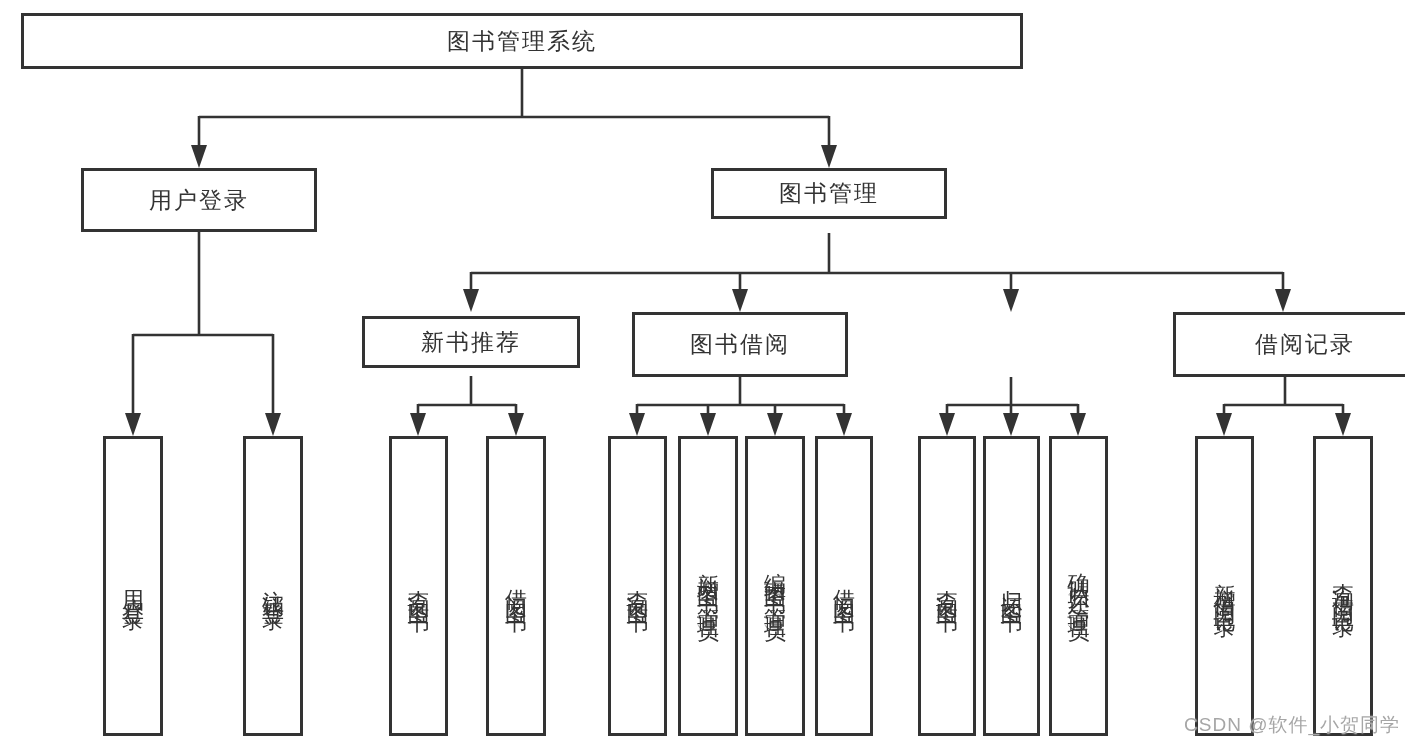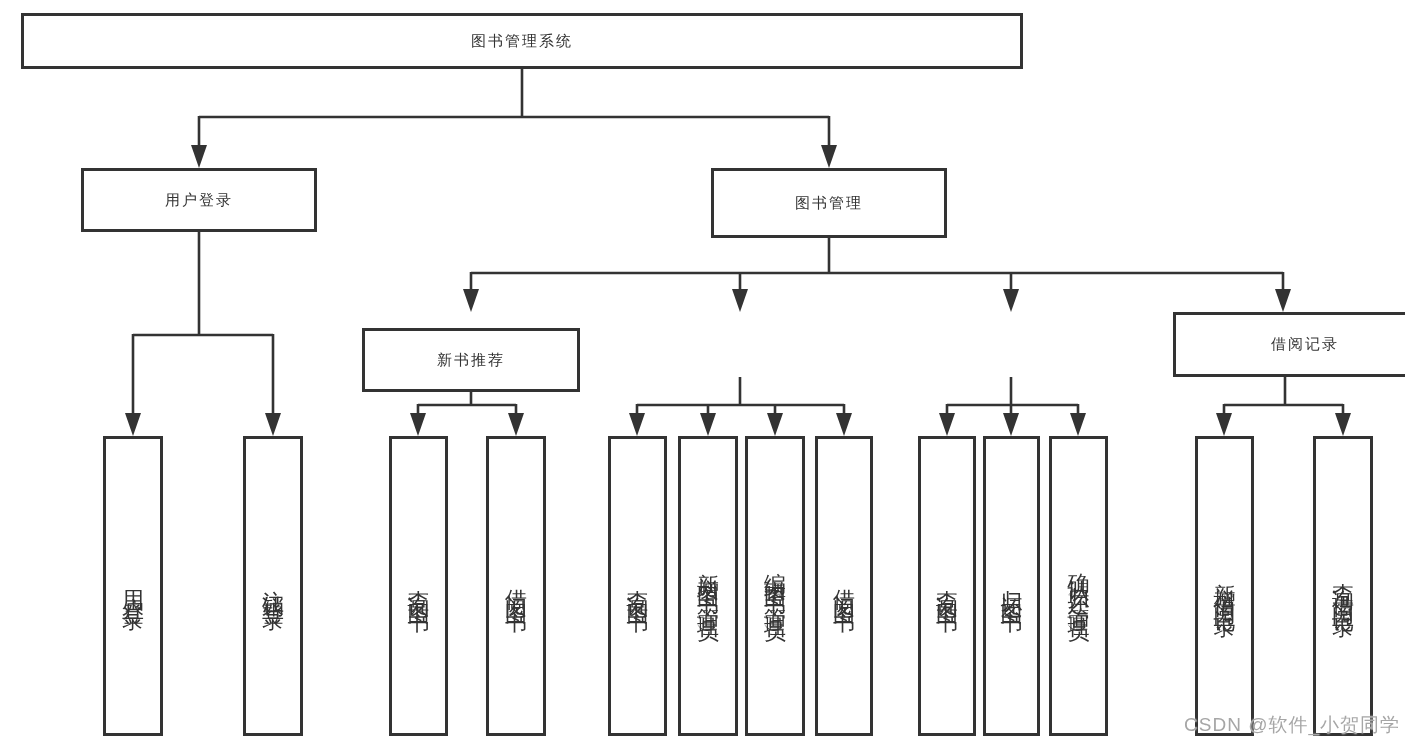"图书管理系统" .box.h { font-size: 15px -> 23px }
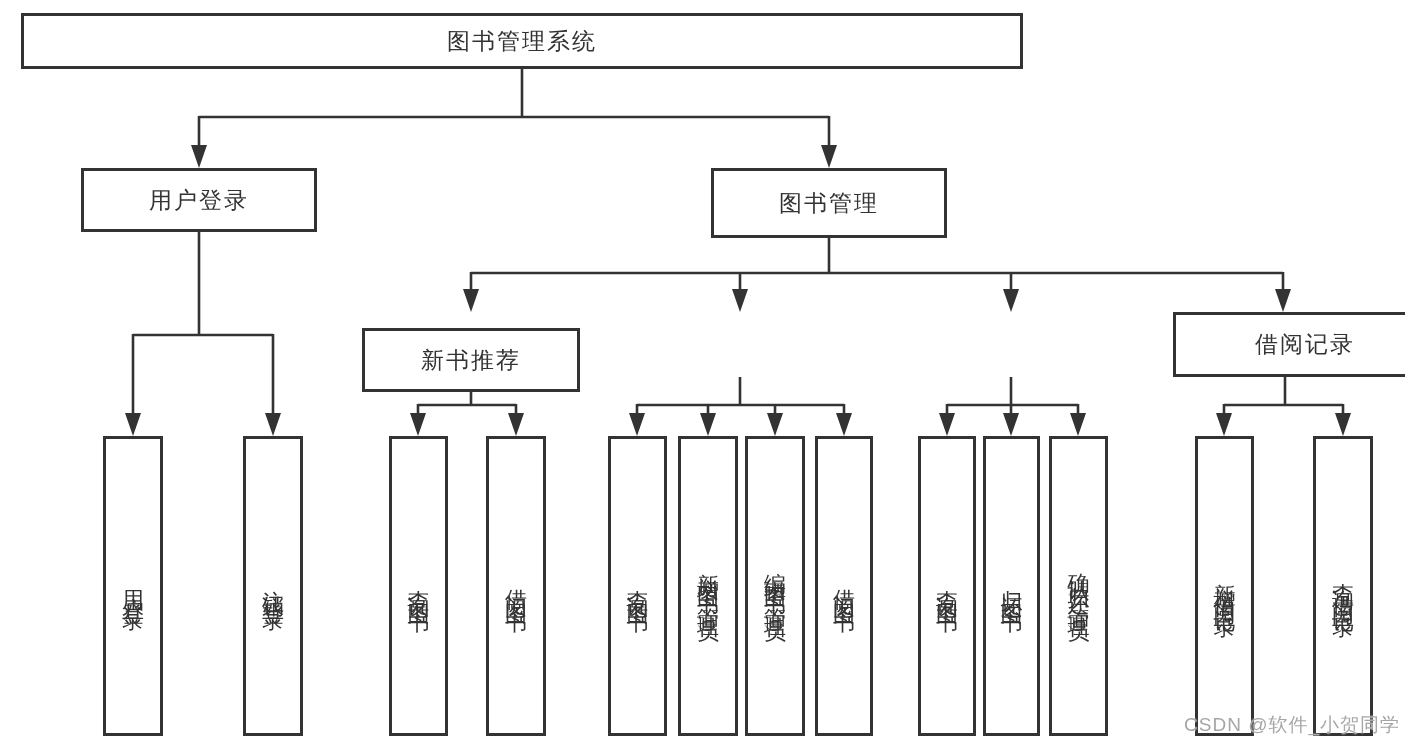"图书管理" div.box { height: 70px -> 51px }
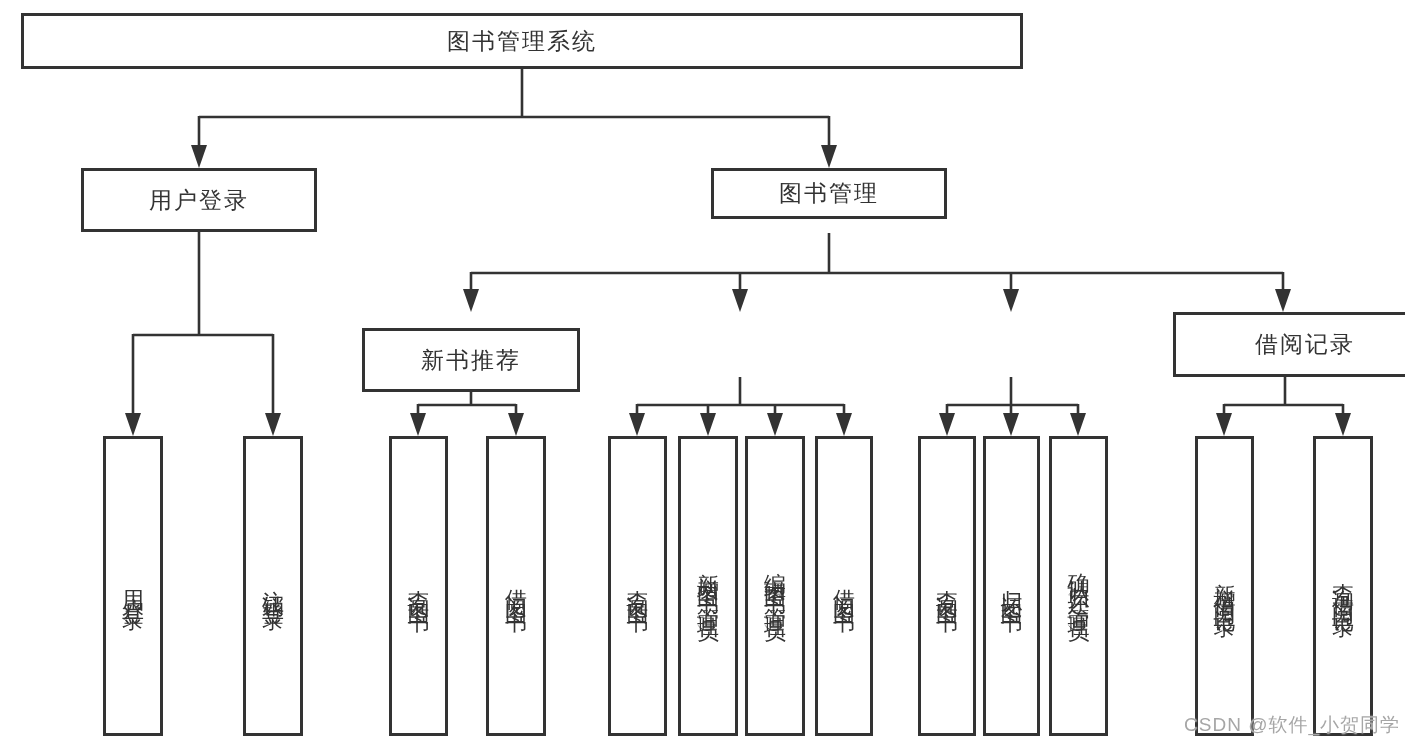"新书推荐" div.box { height: 64px -> 52px; top: 328px -> 316px }
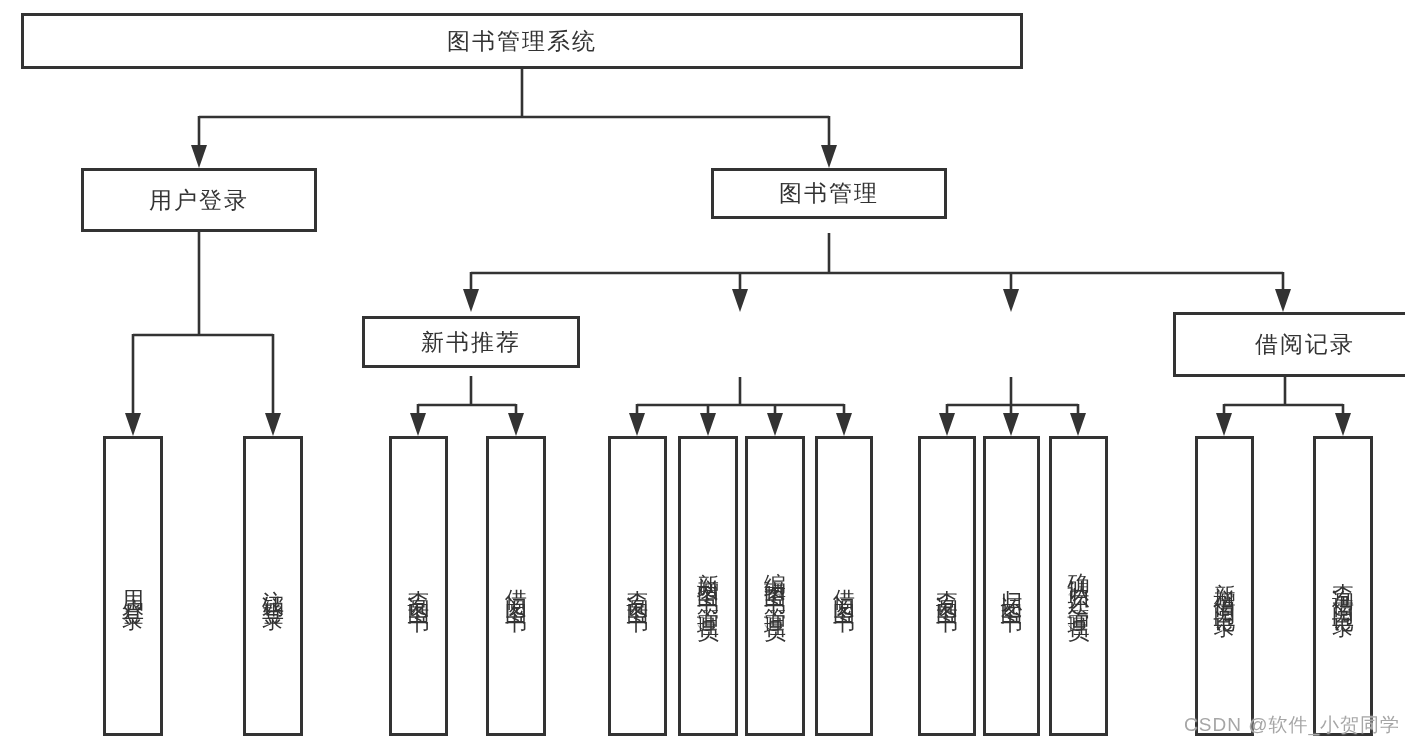"图书借阅" div.box { html: none -> <div> <span>图书借阅</span> </div> }
